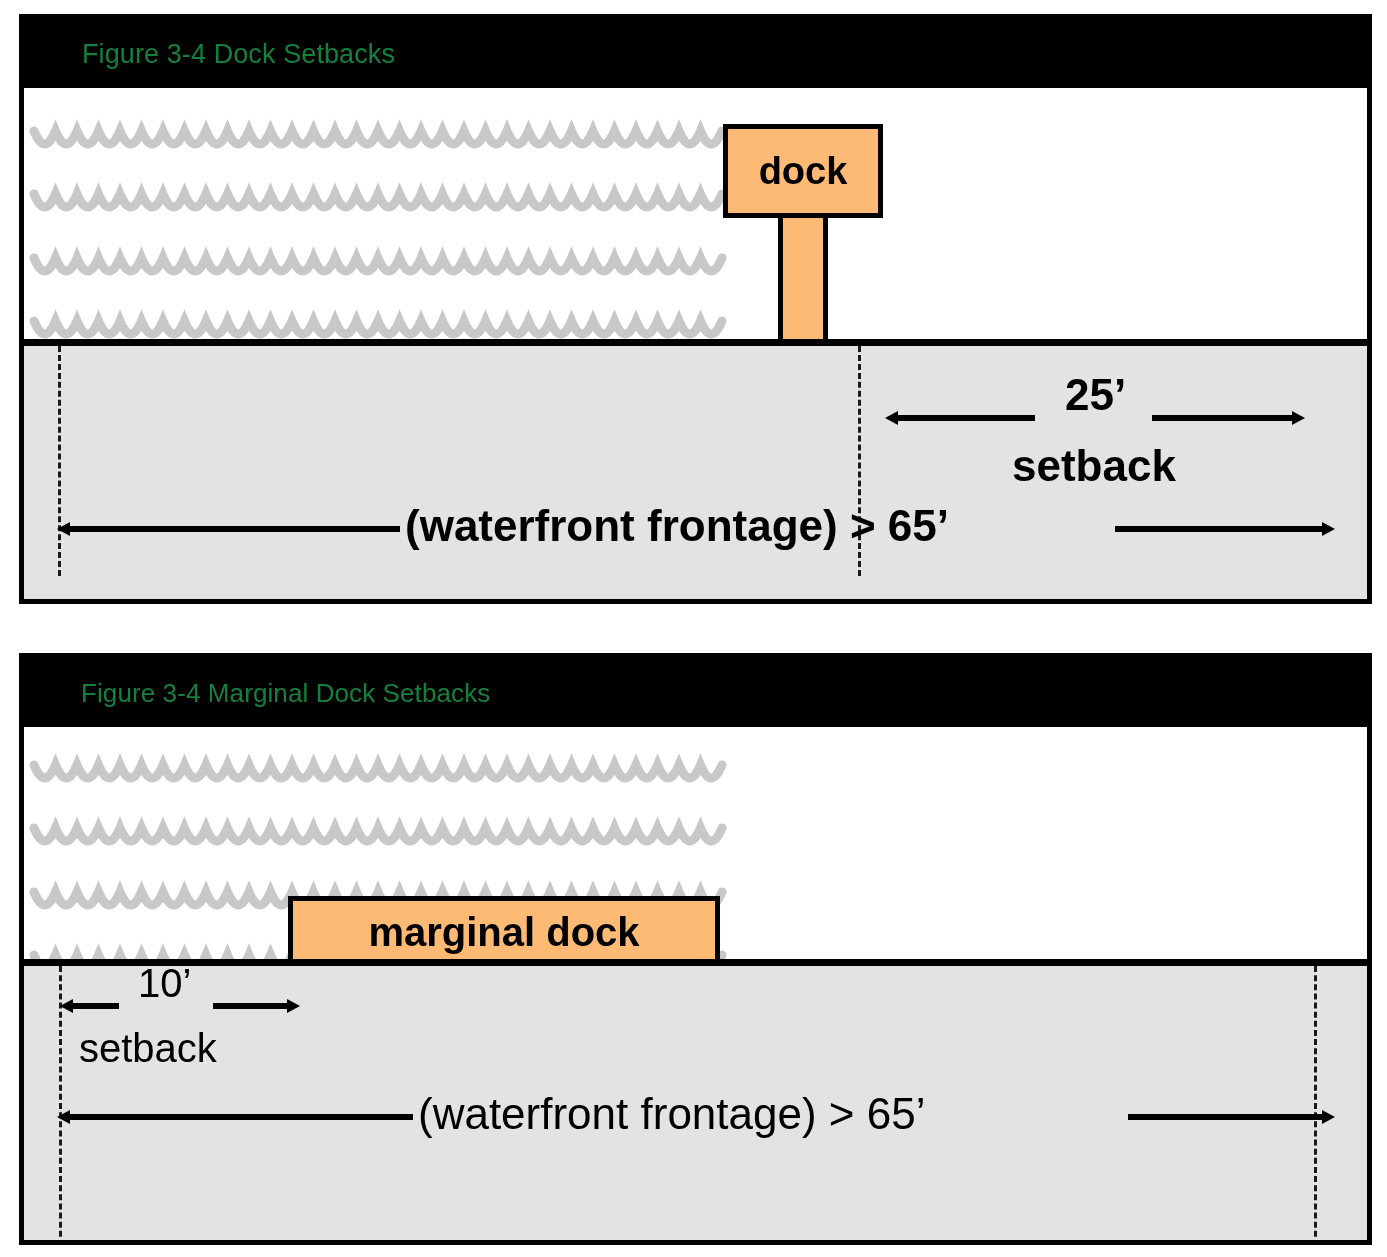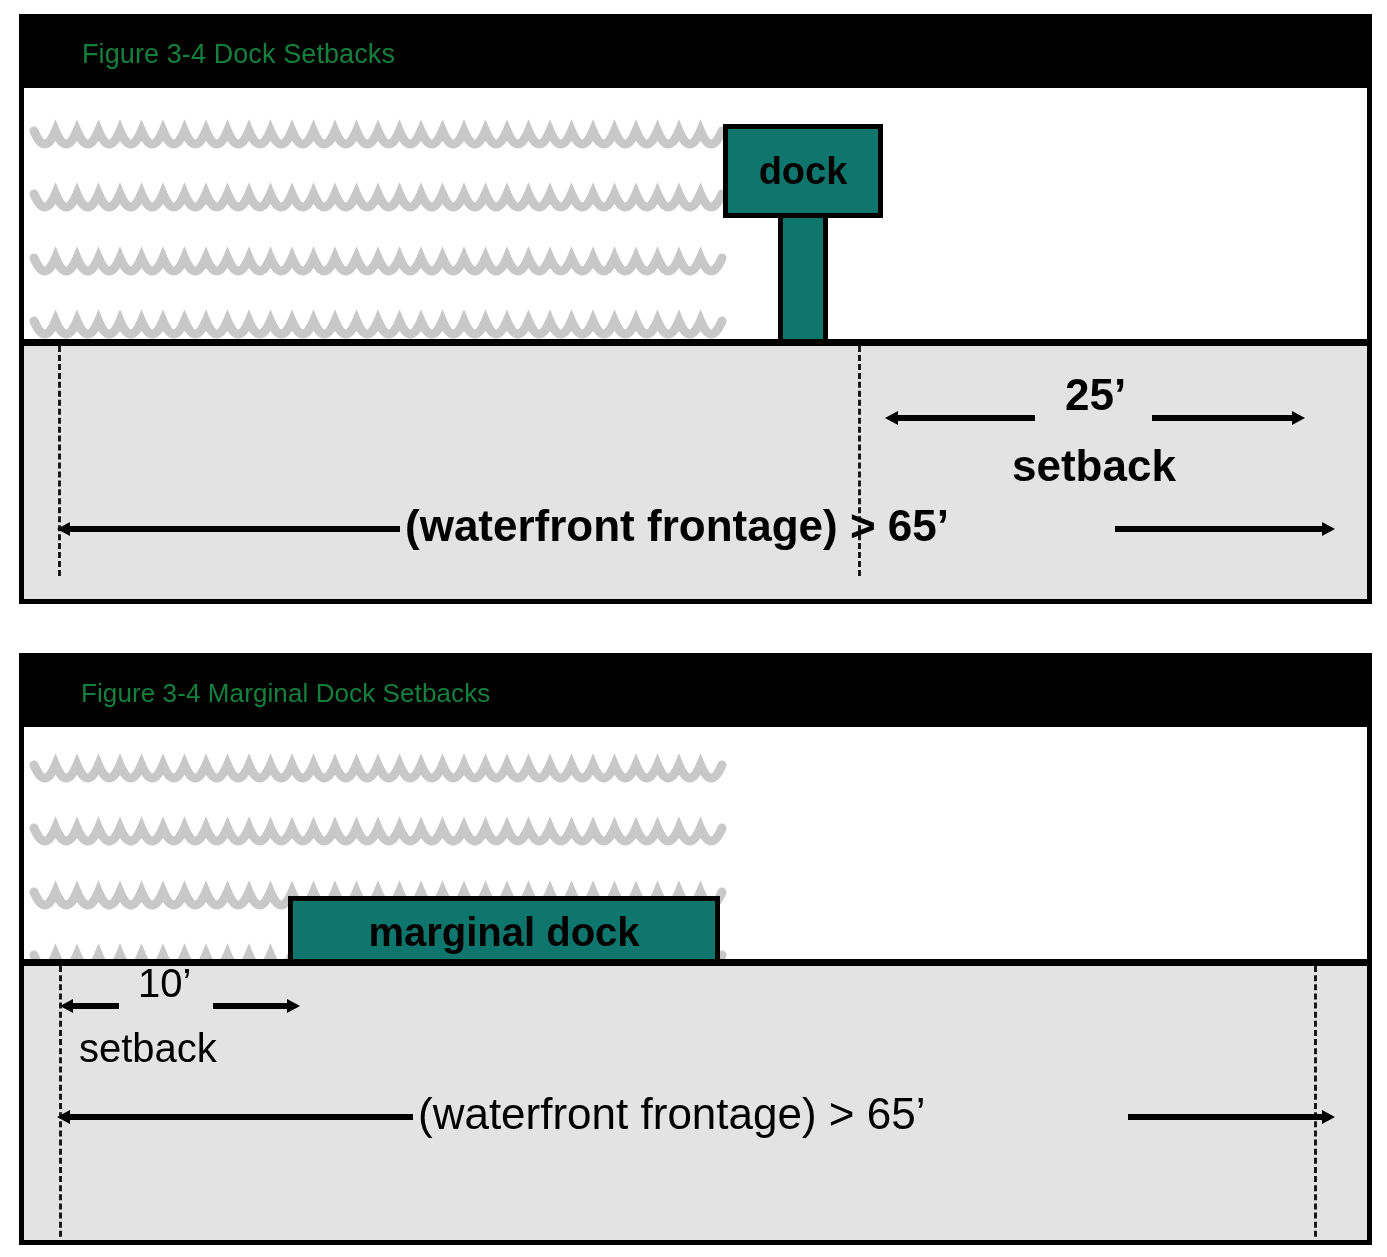"dock" .dock-head, .dock-stem, .marginal-dock { background: #0f766e -> #fdba74 }
